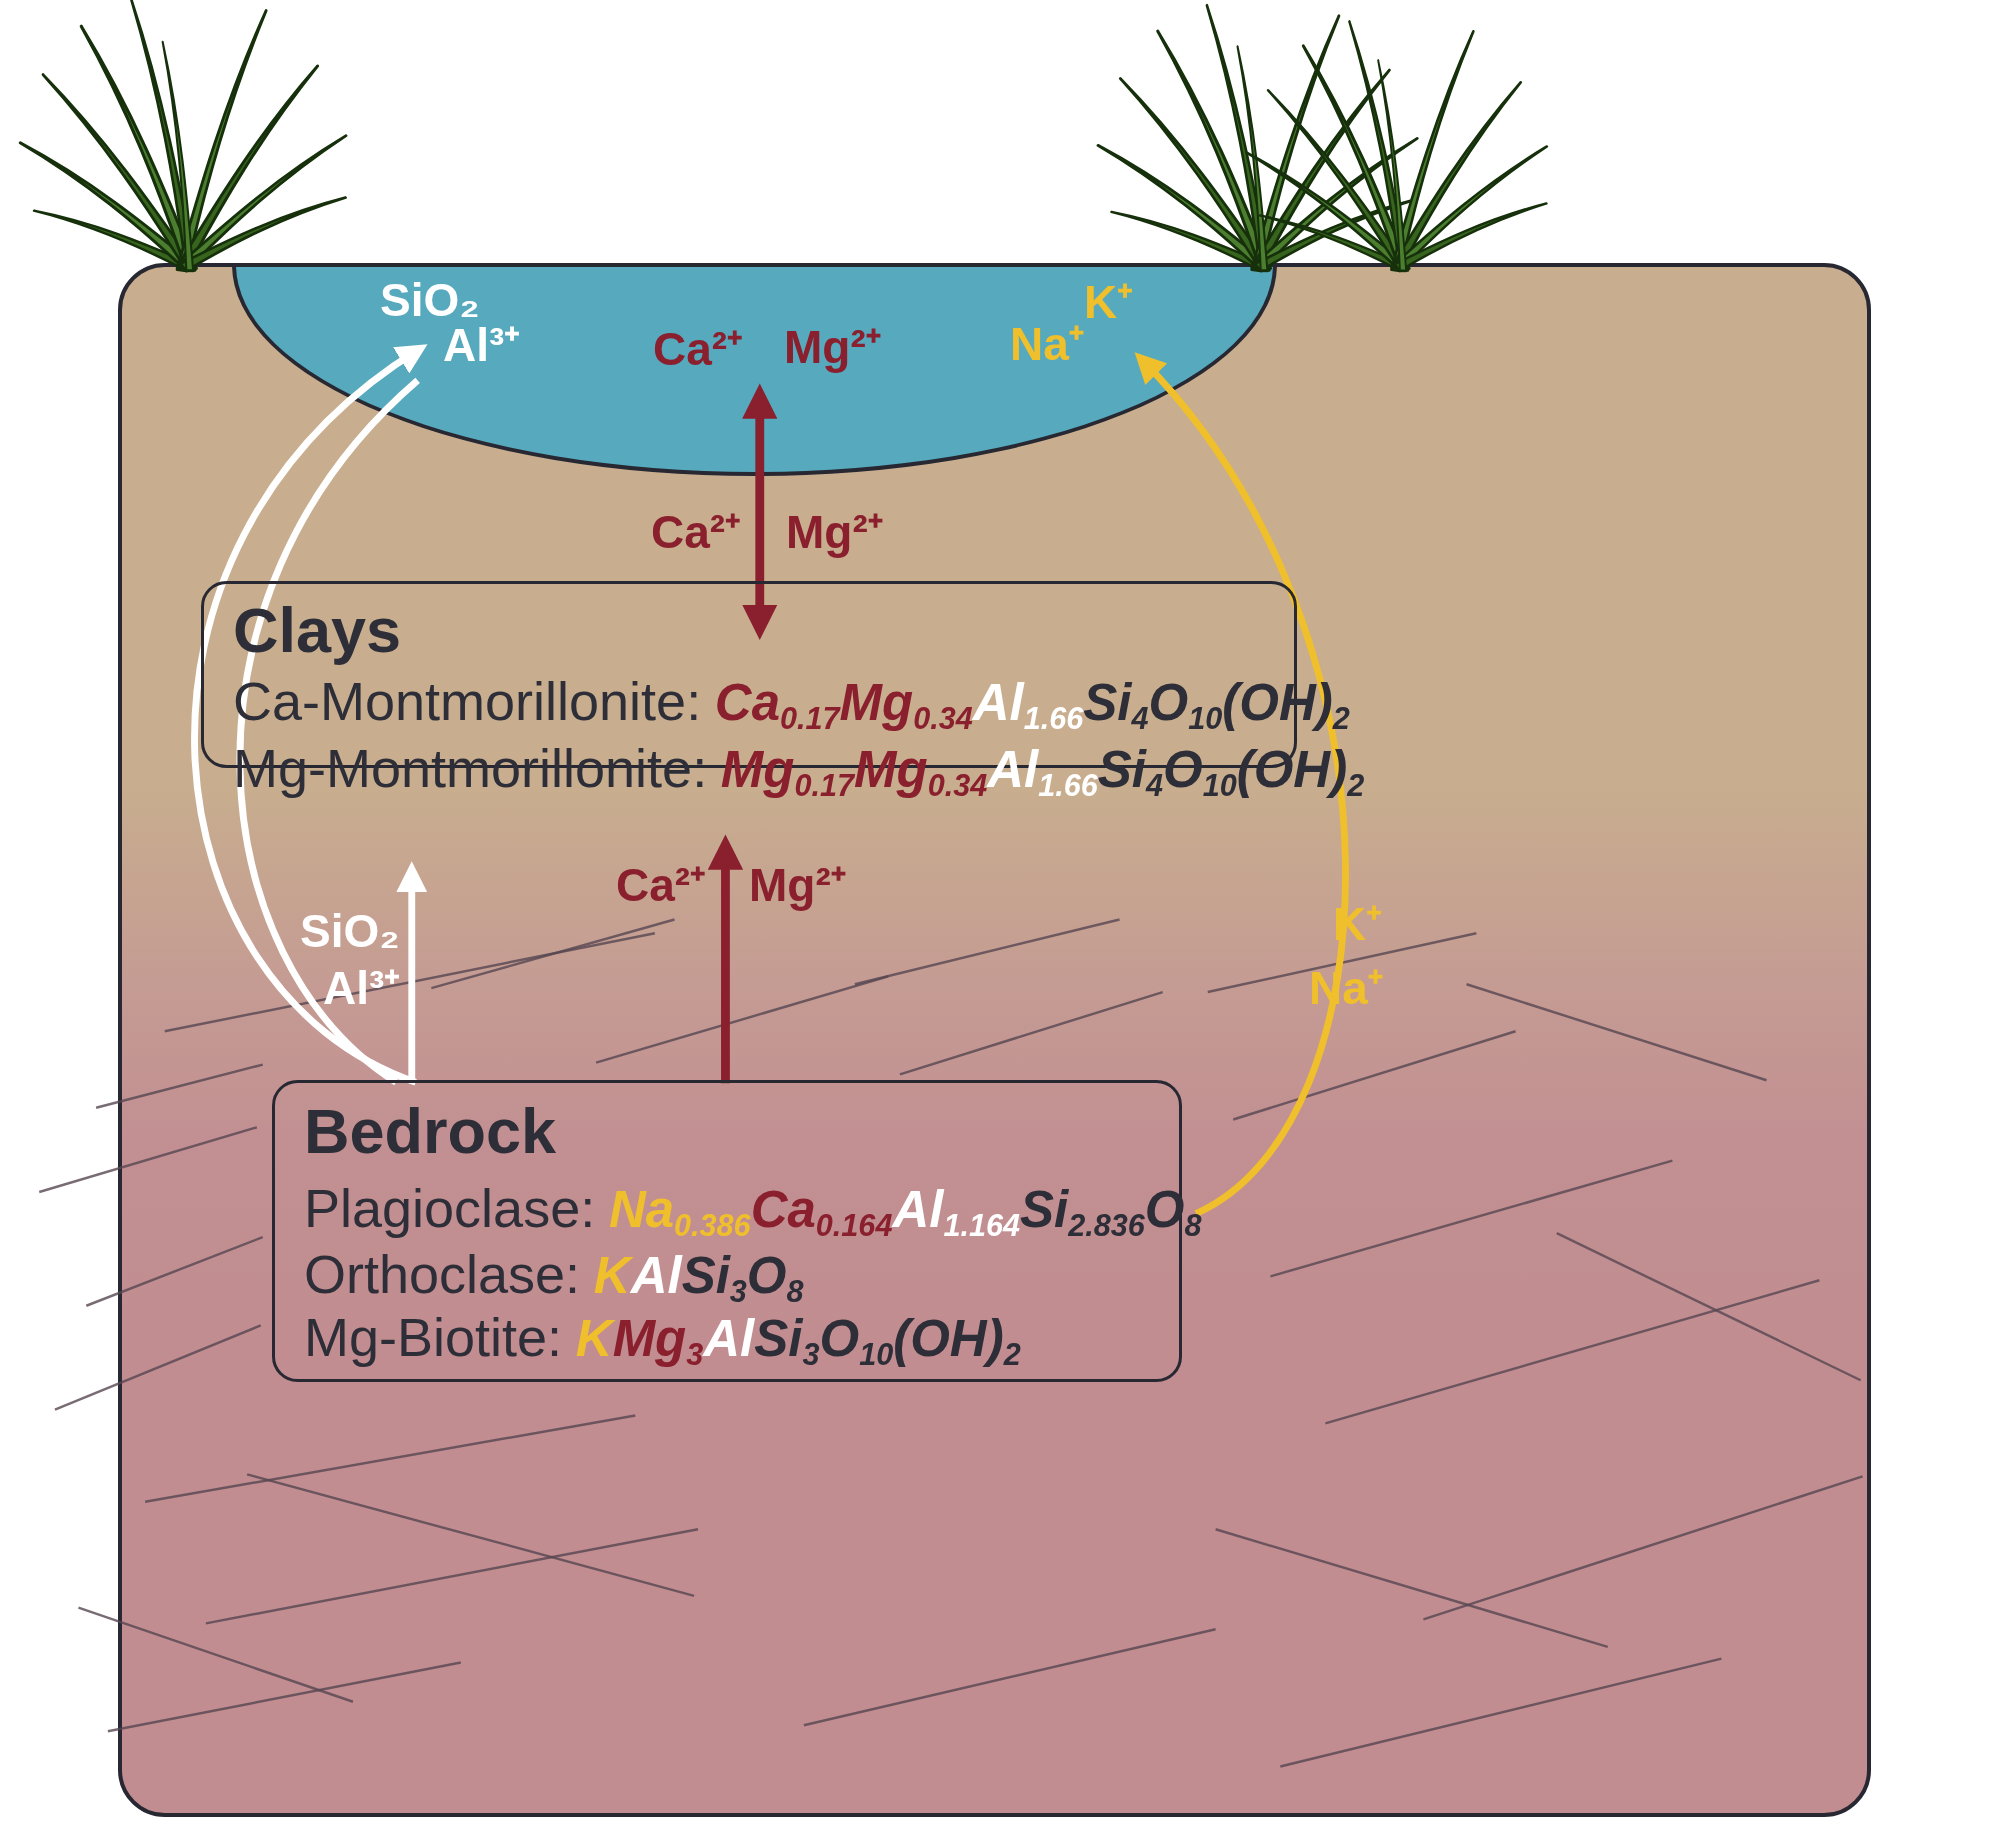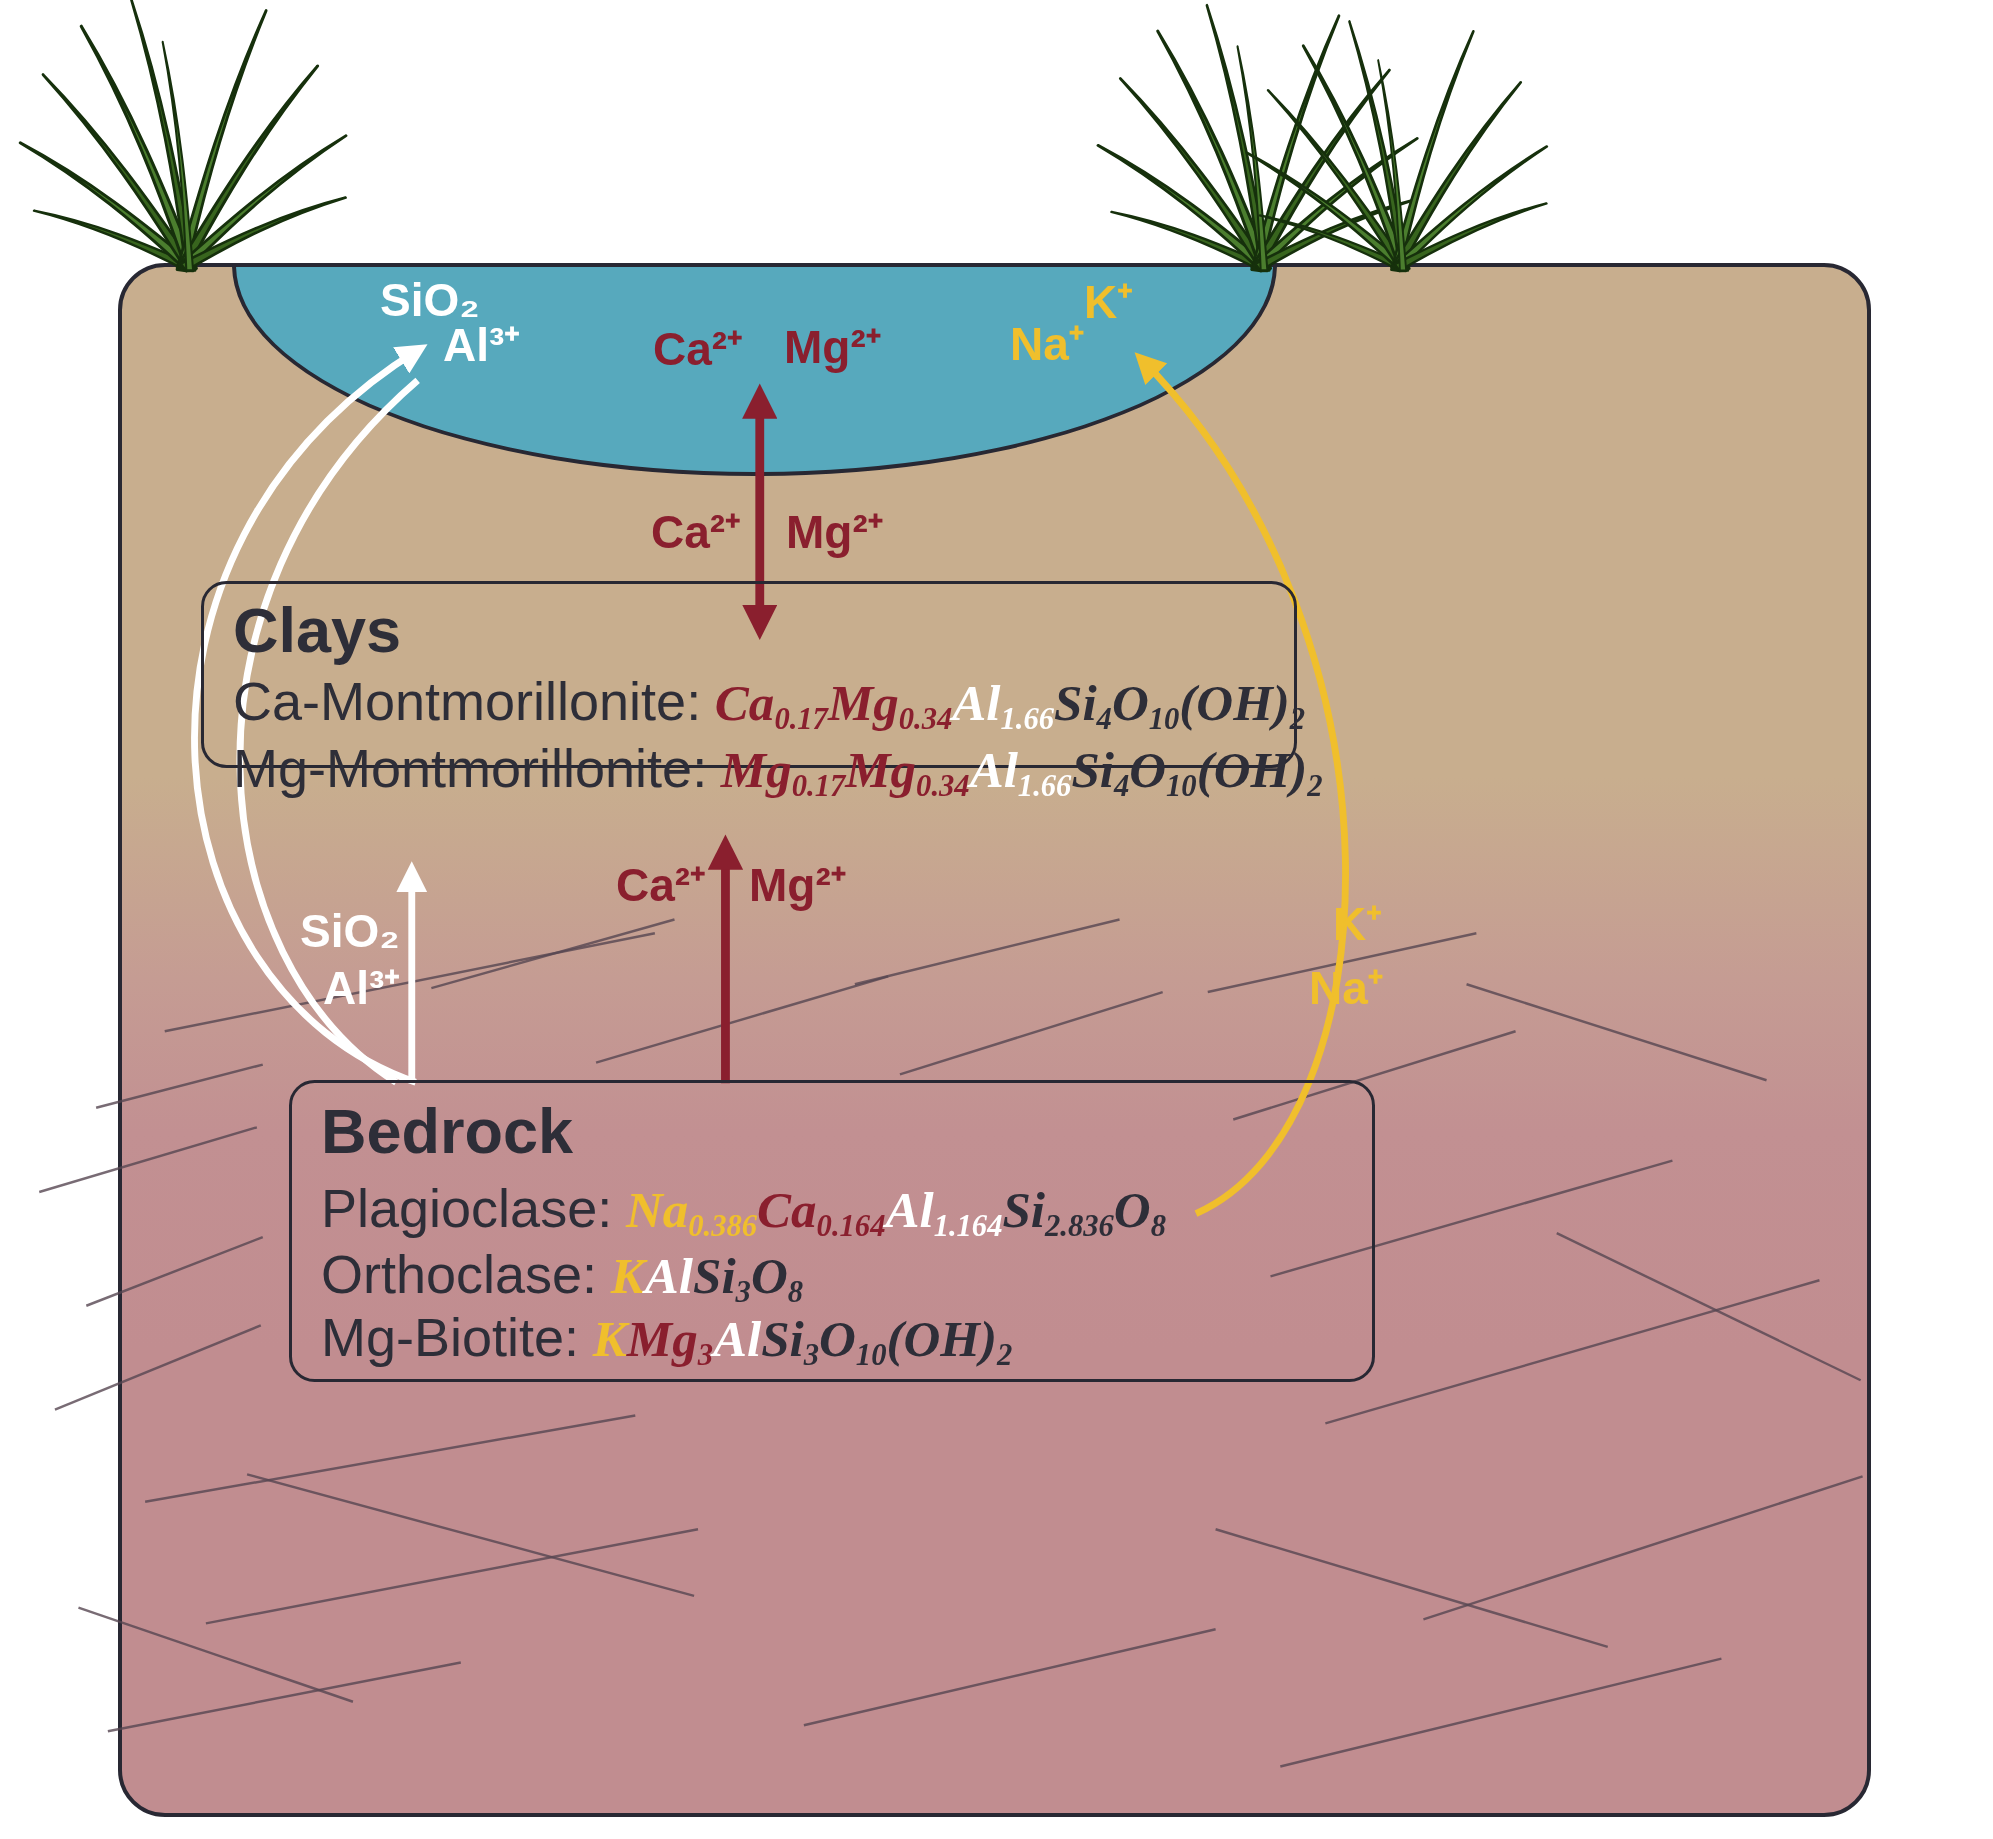"Ca0.17Mg0.34Al1.66Si4O10(OH)2" .formula { font-family: Liberation Serif, serif -> Liberation Sans, sans-serif }
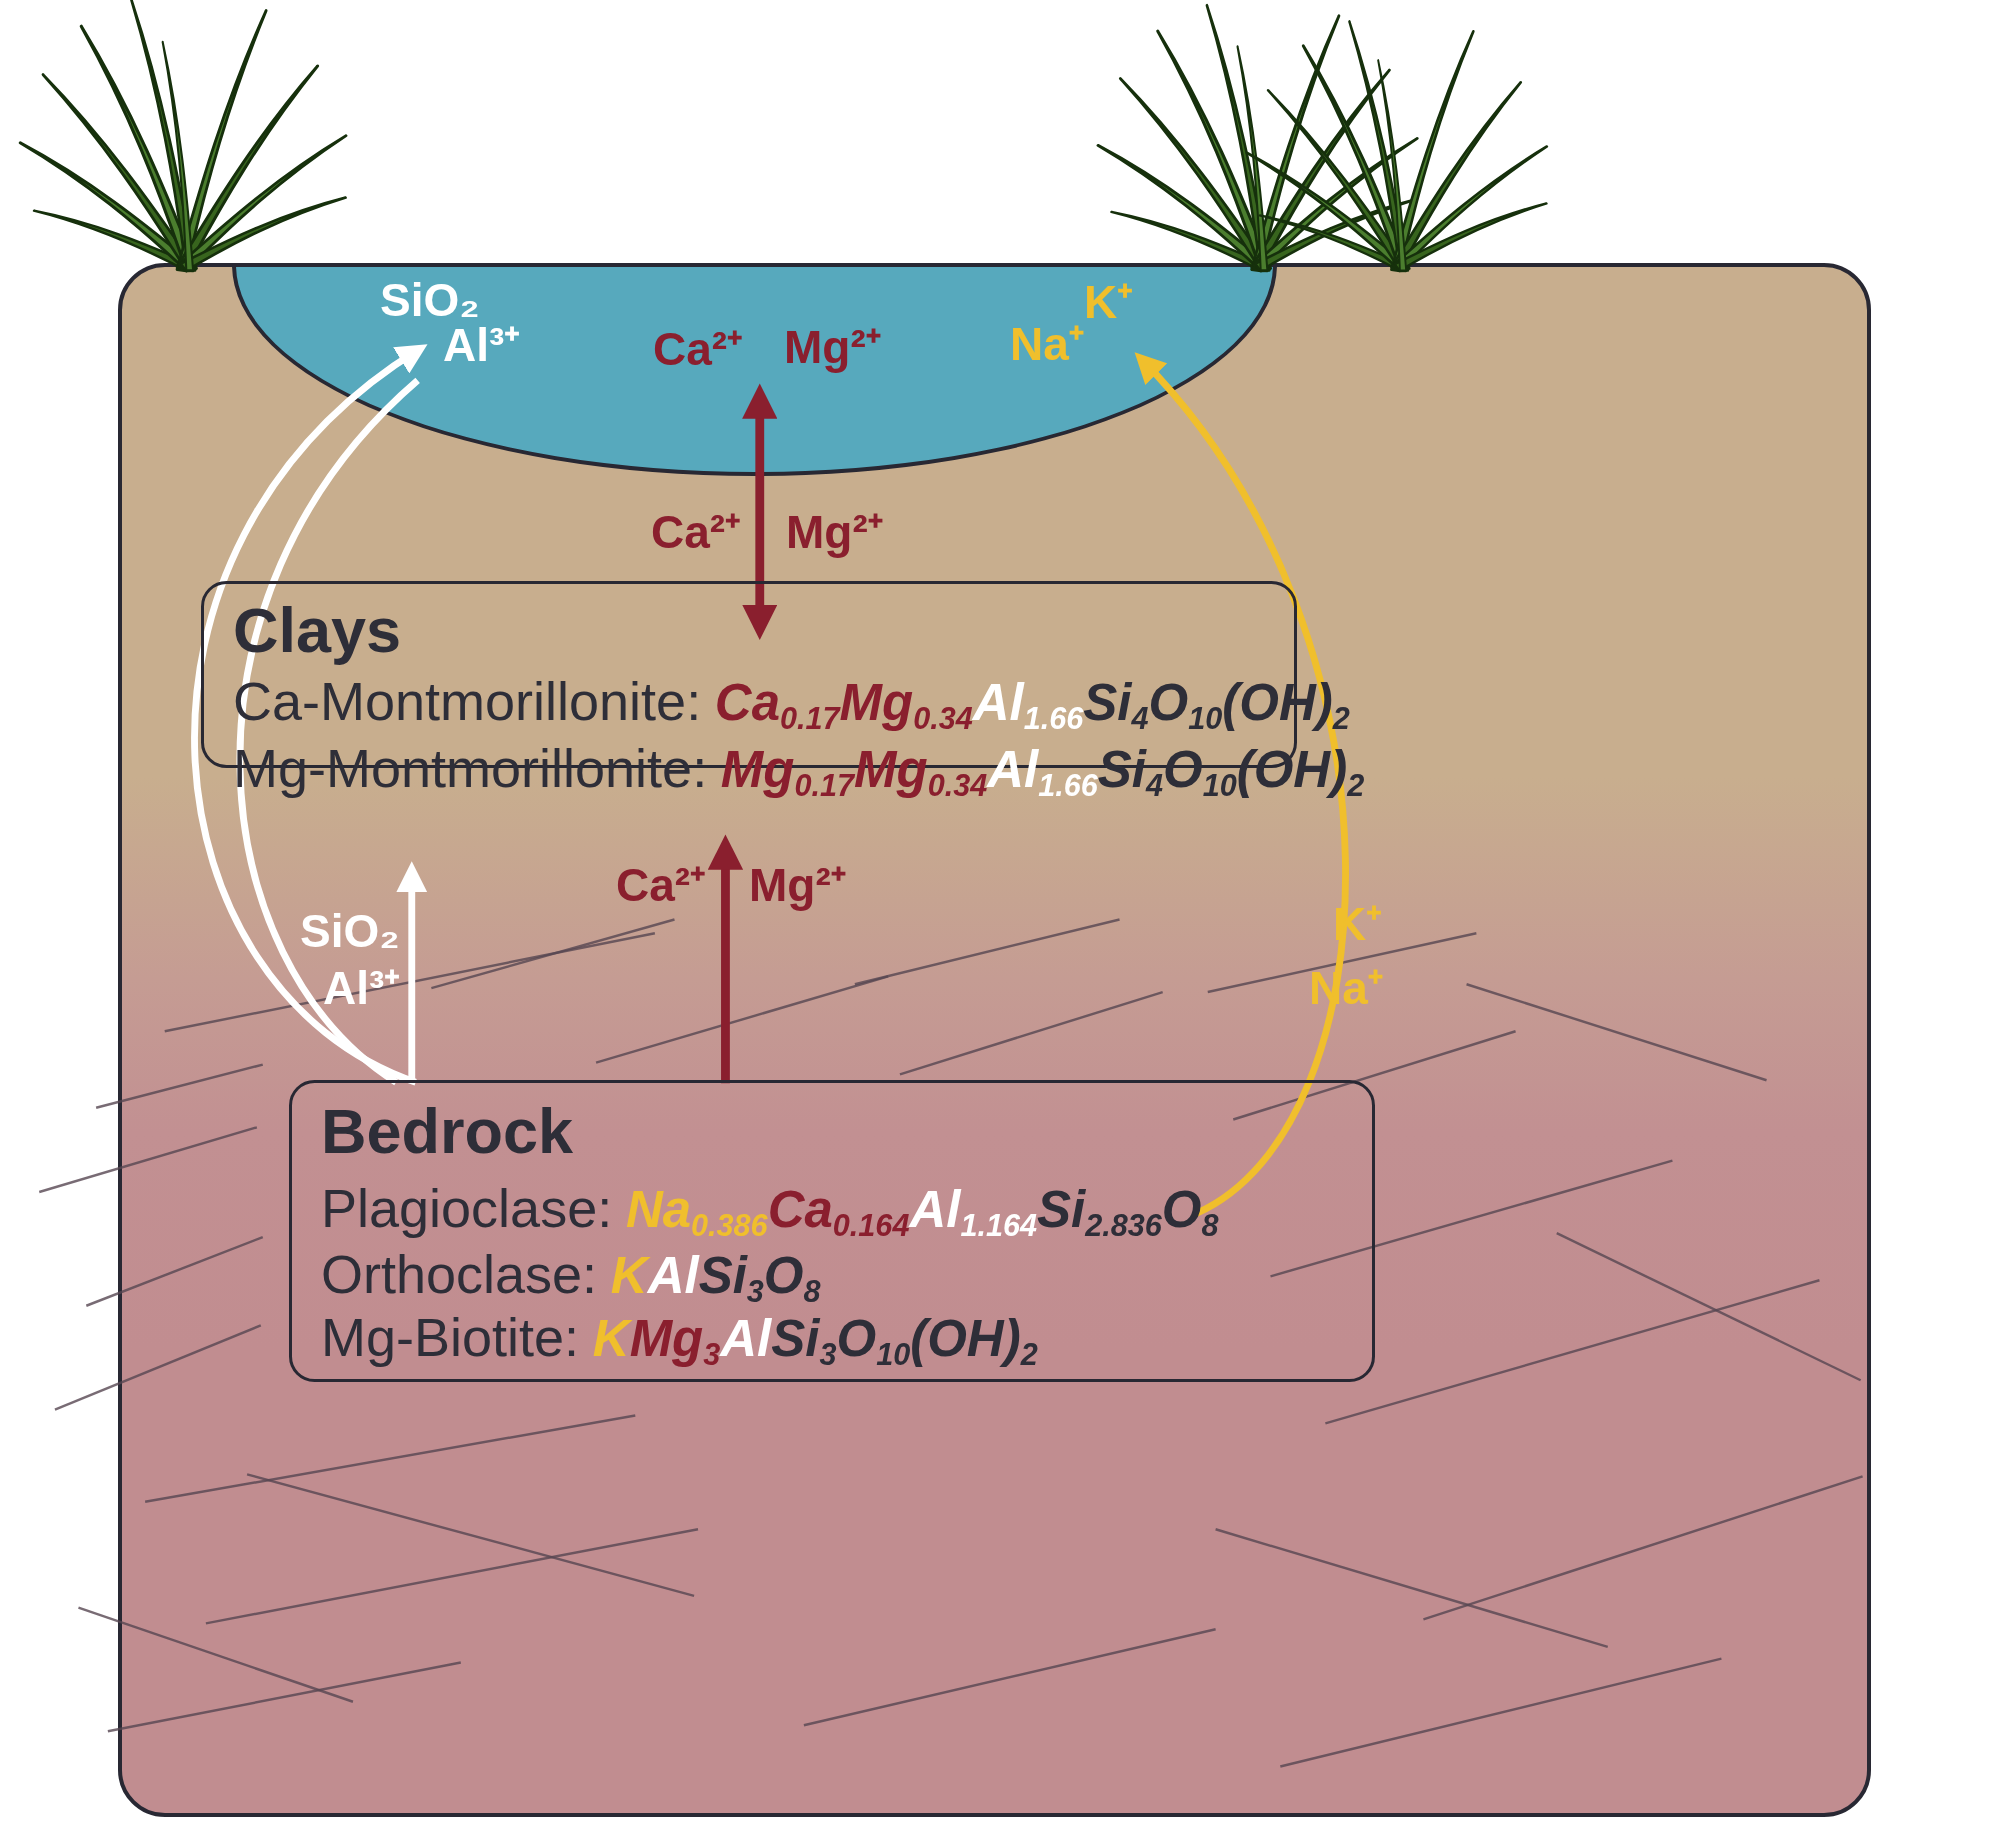"Bedrock" .box-bedrock { left: 289px -> 272px; width: 1086px -> 910px }
